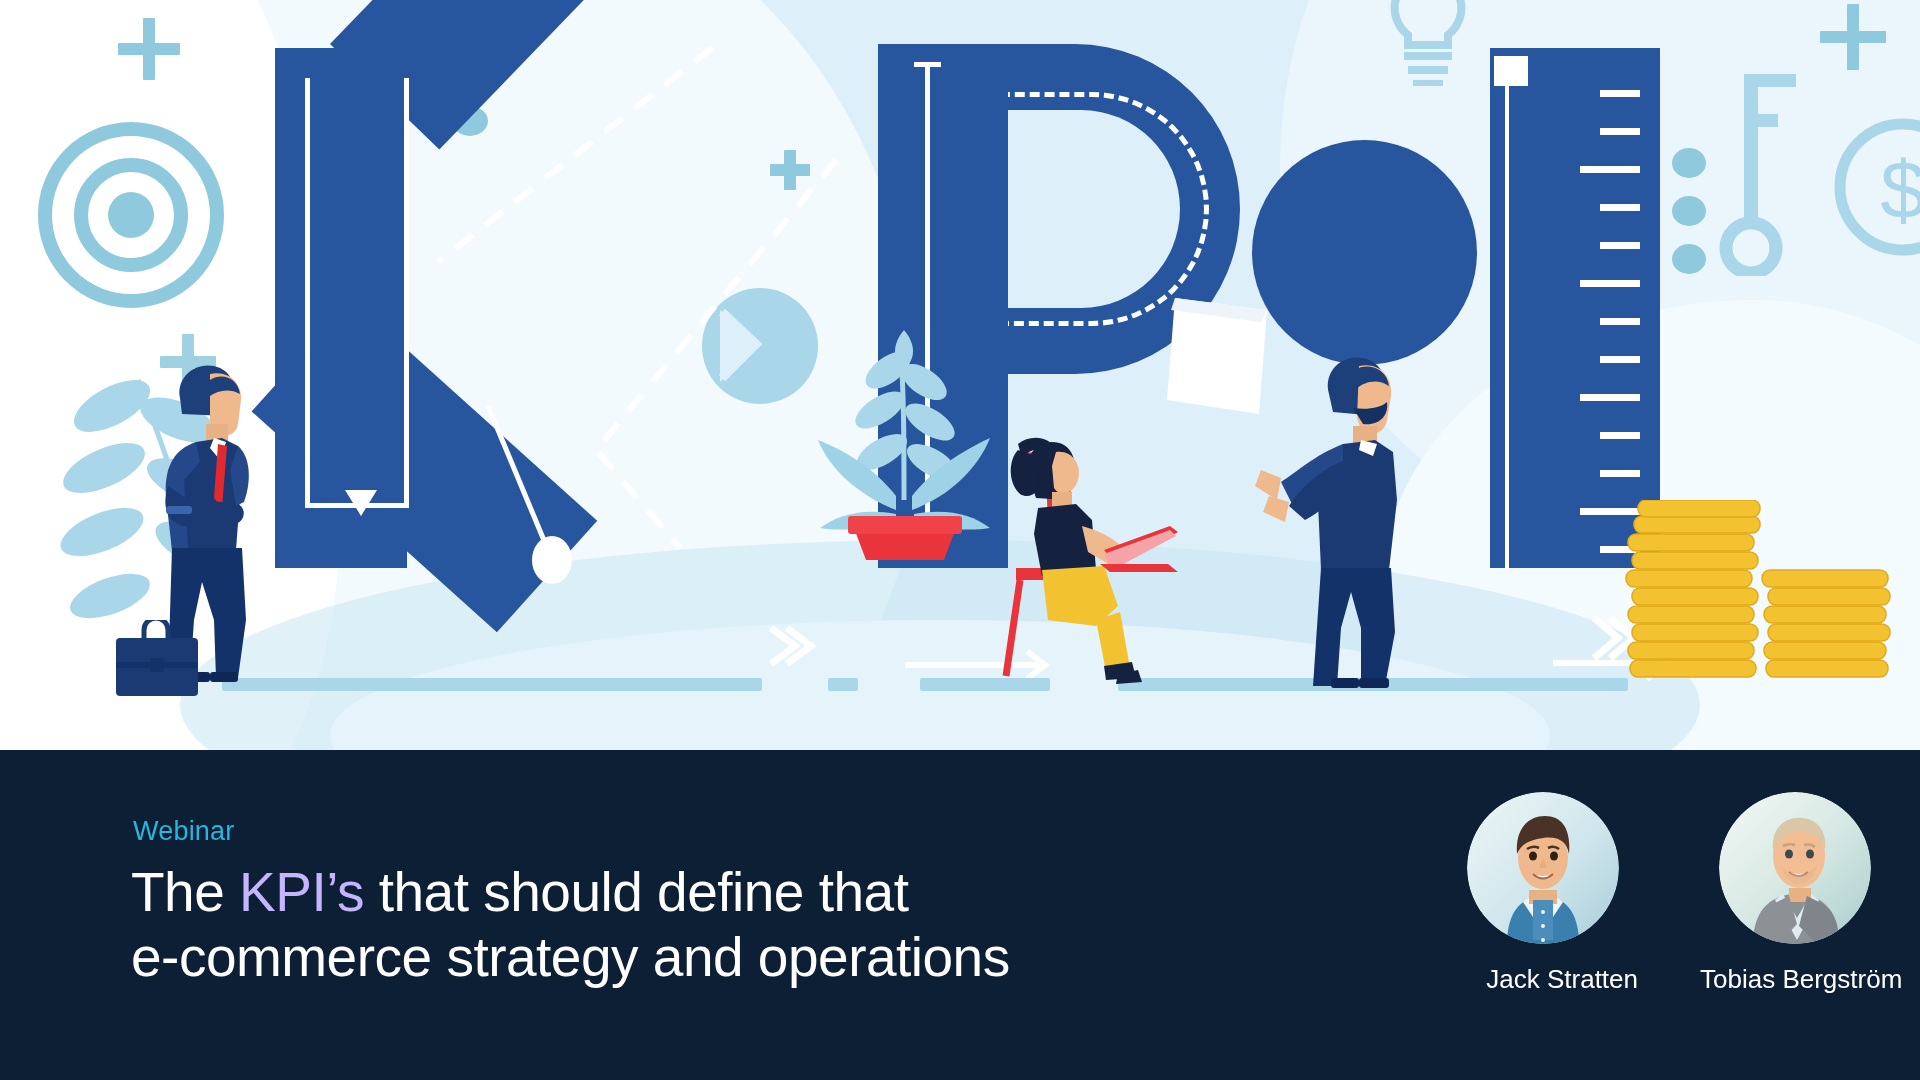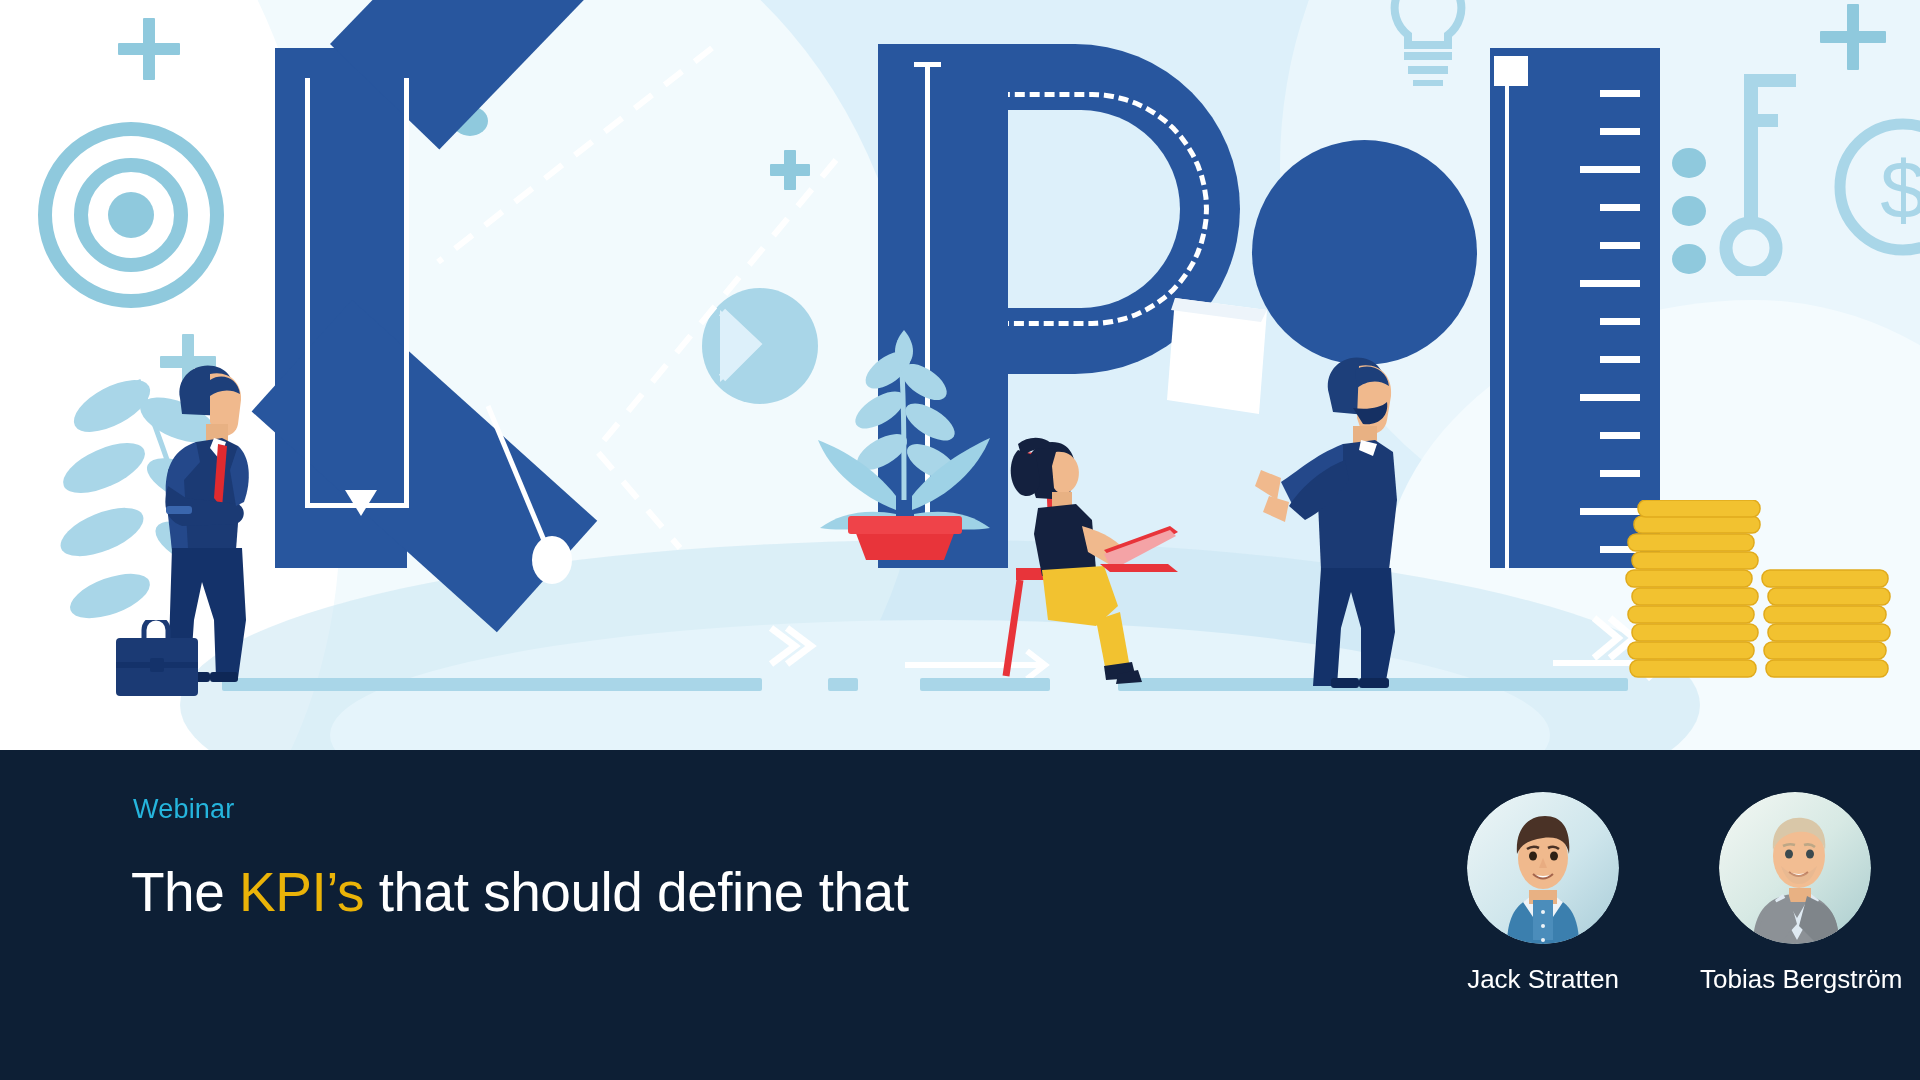"Webinar" .eyebrow { top: 44px -> 66px }
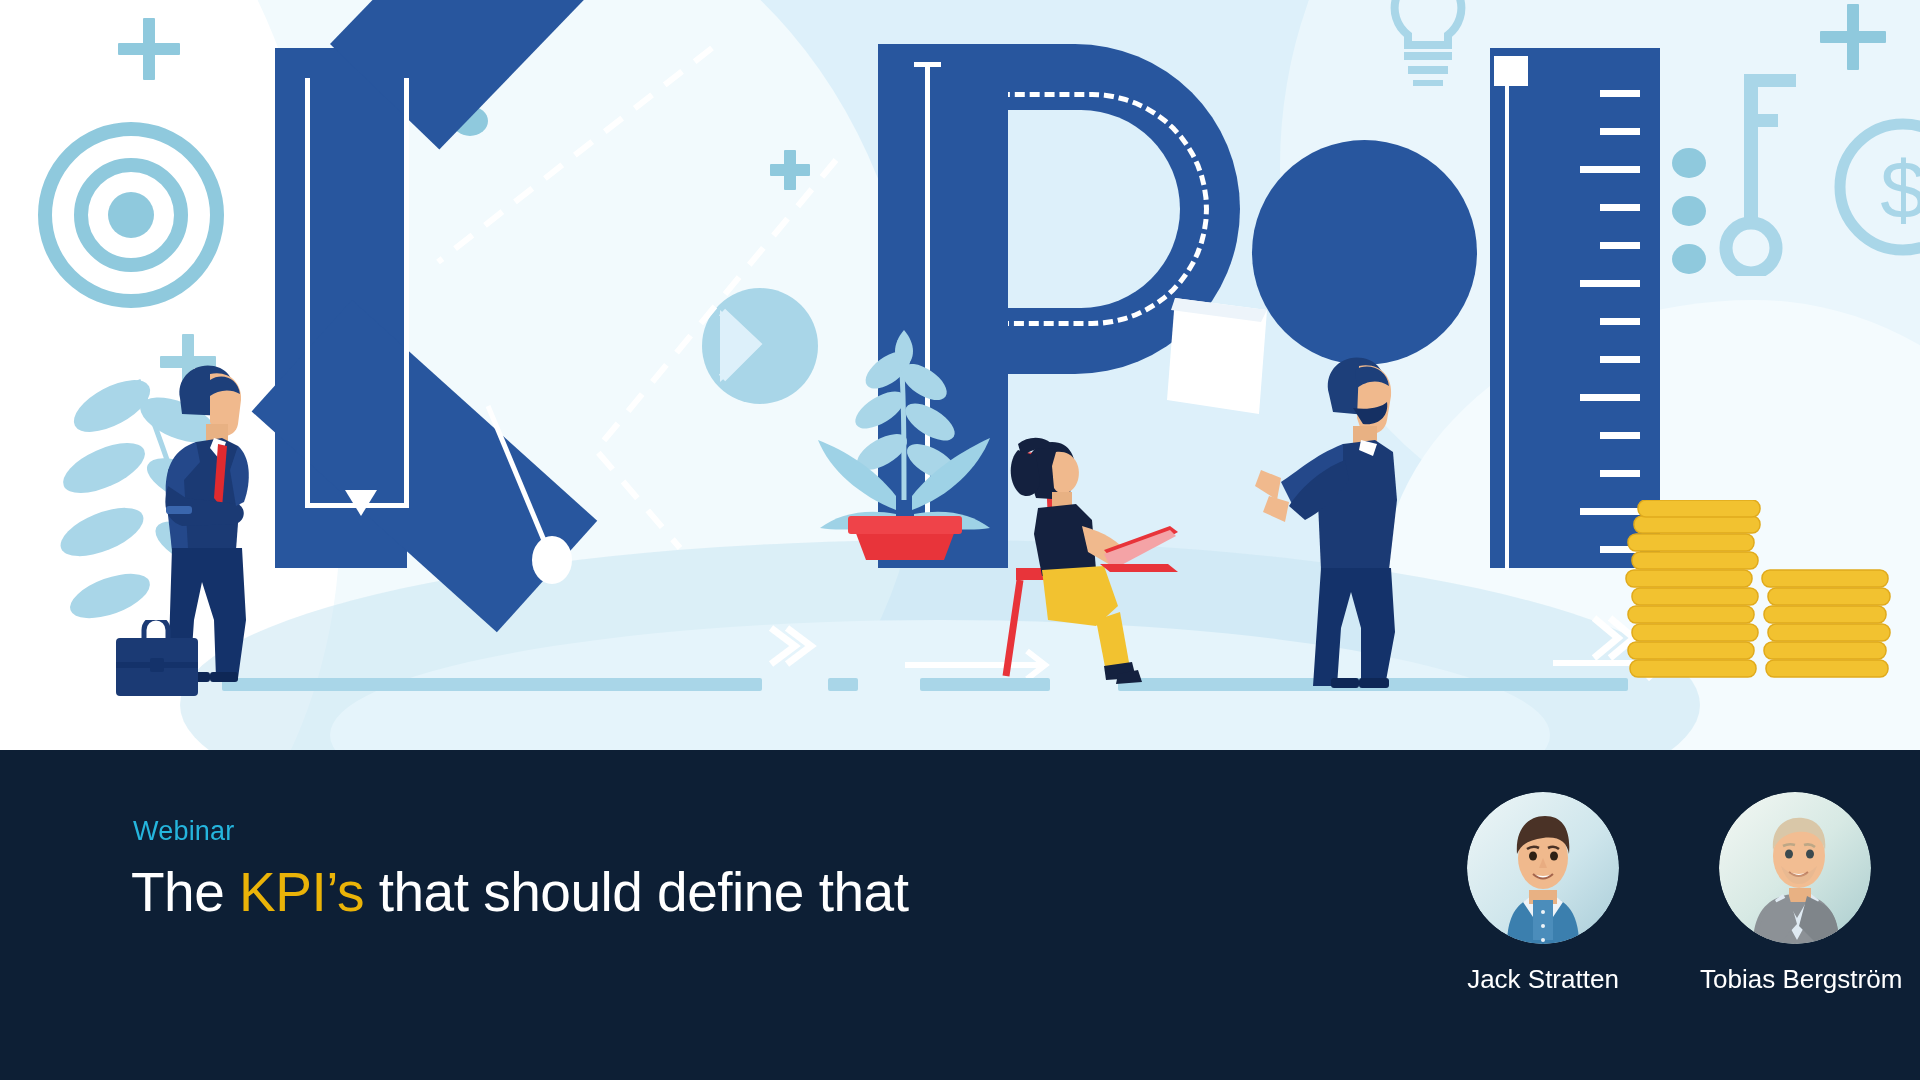"KPI’s" .hl-accent { color: #eab308 -> #c4b5fd }
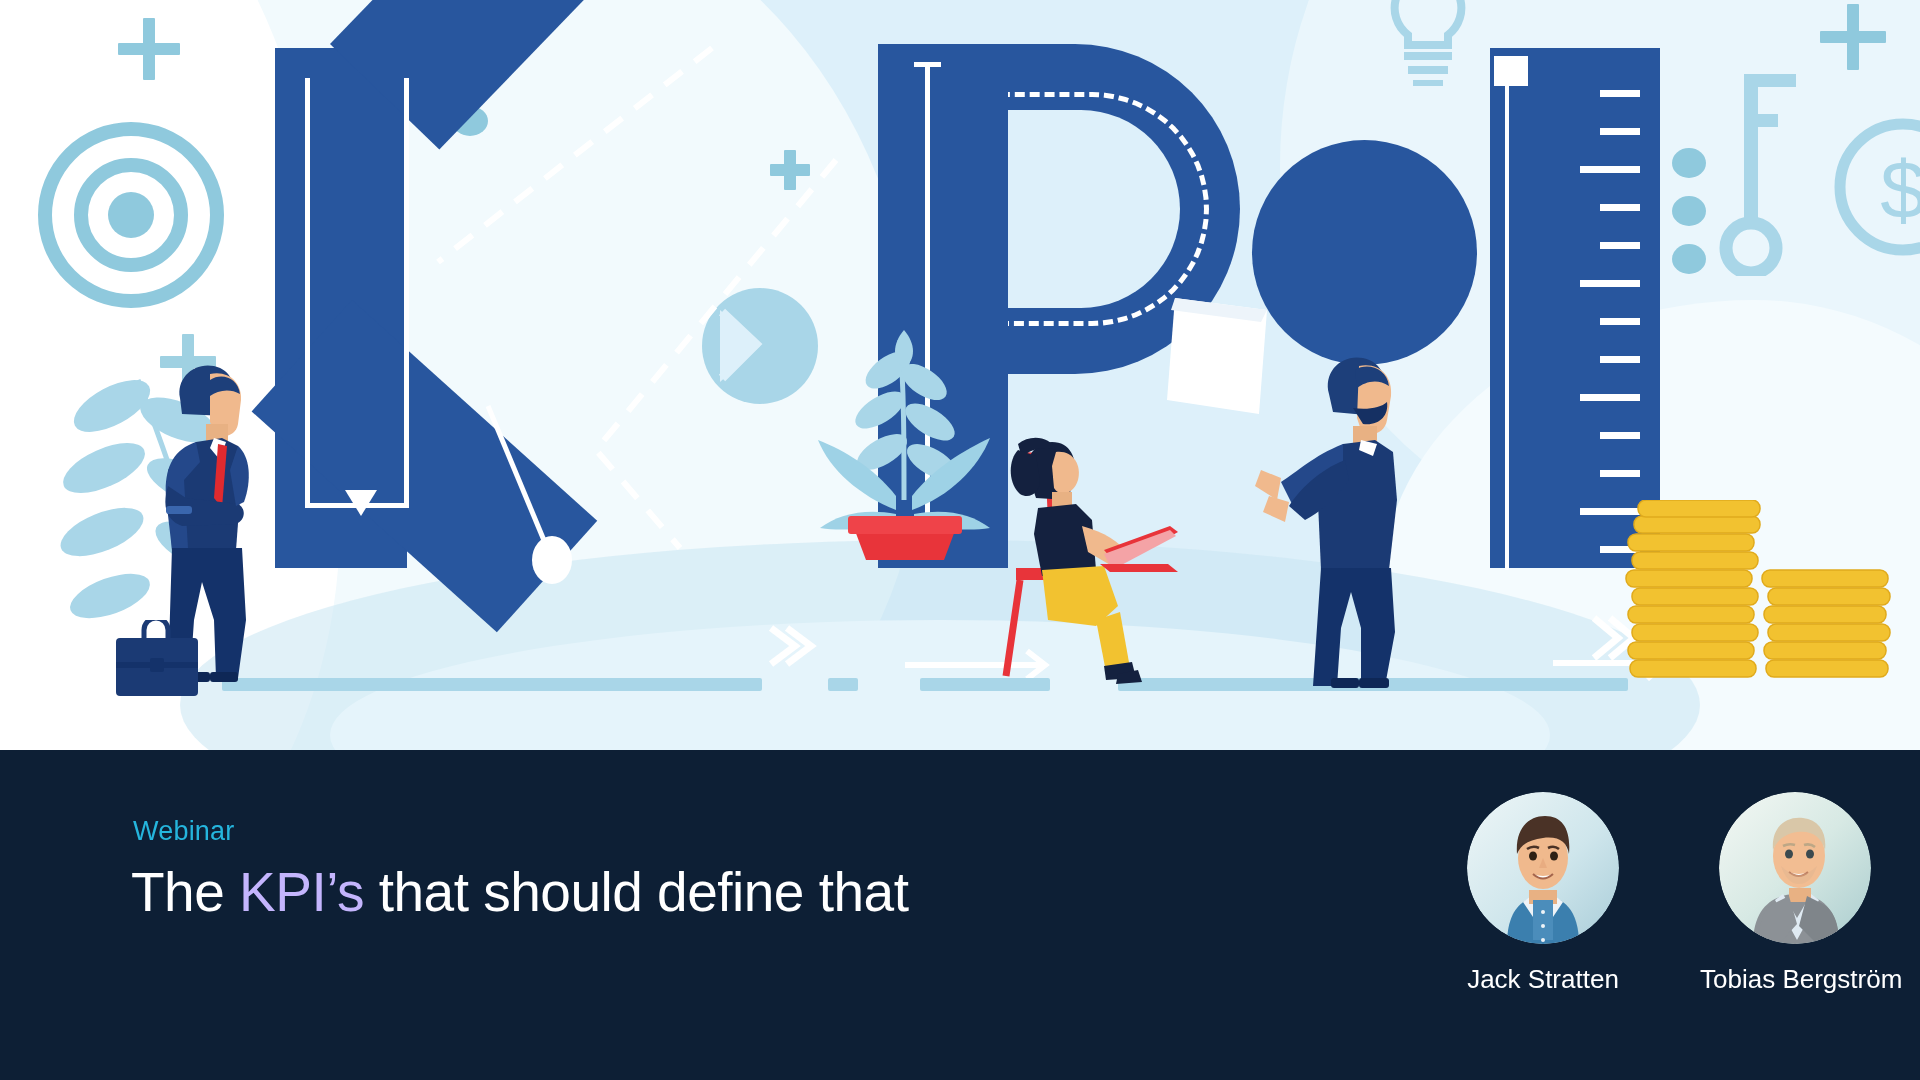"e-commerce strategy and operations" div { html: none -> <div>e-commerce strategy and operations</div> }
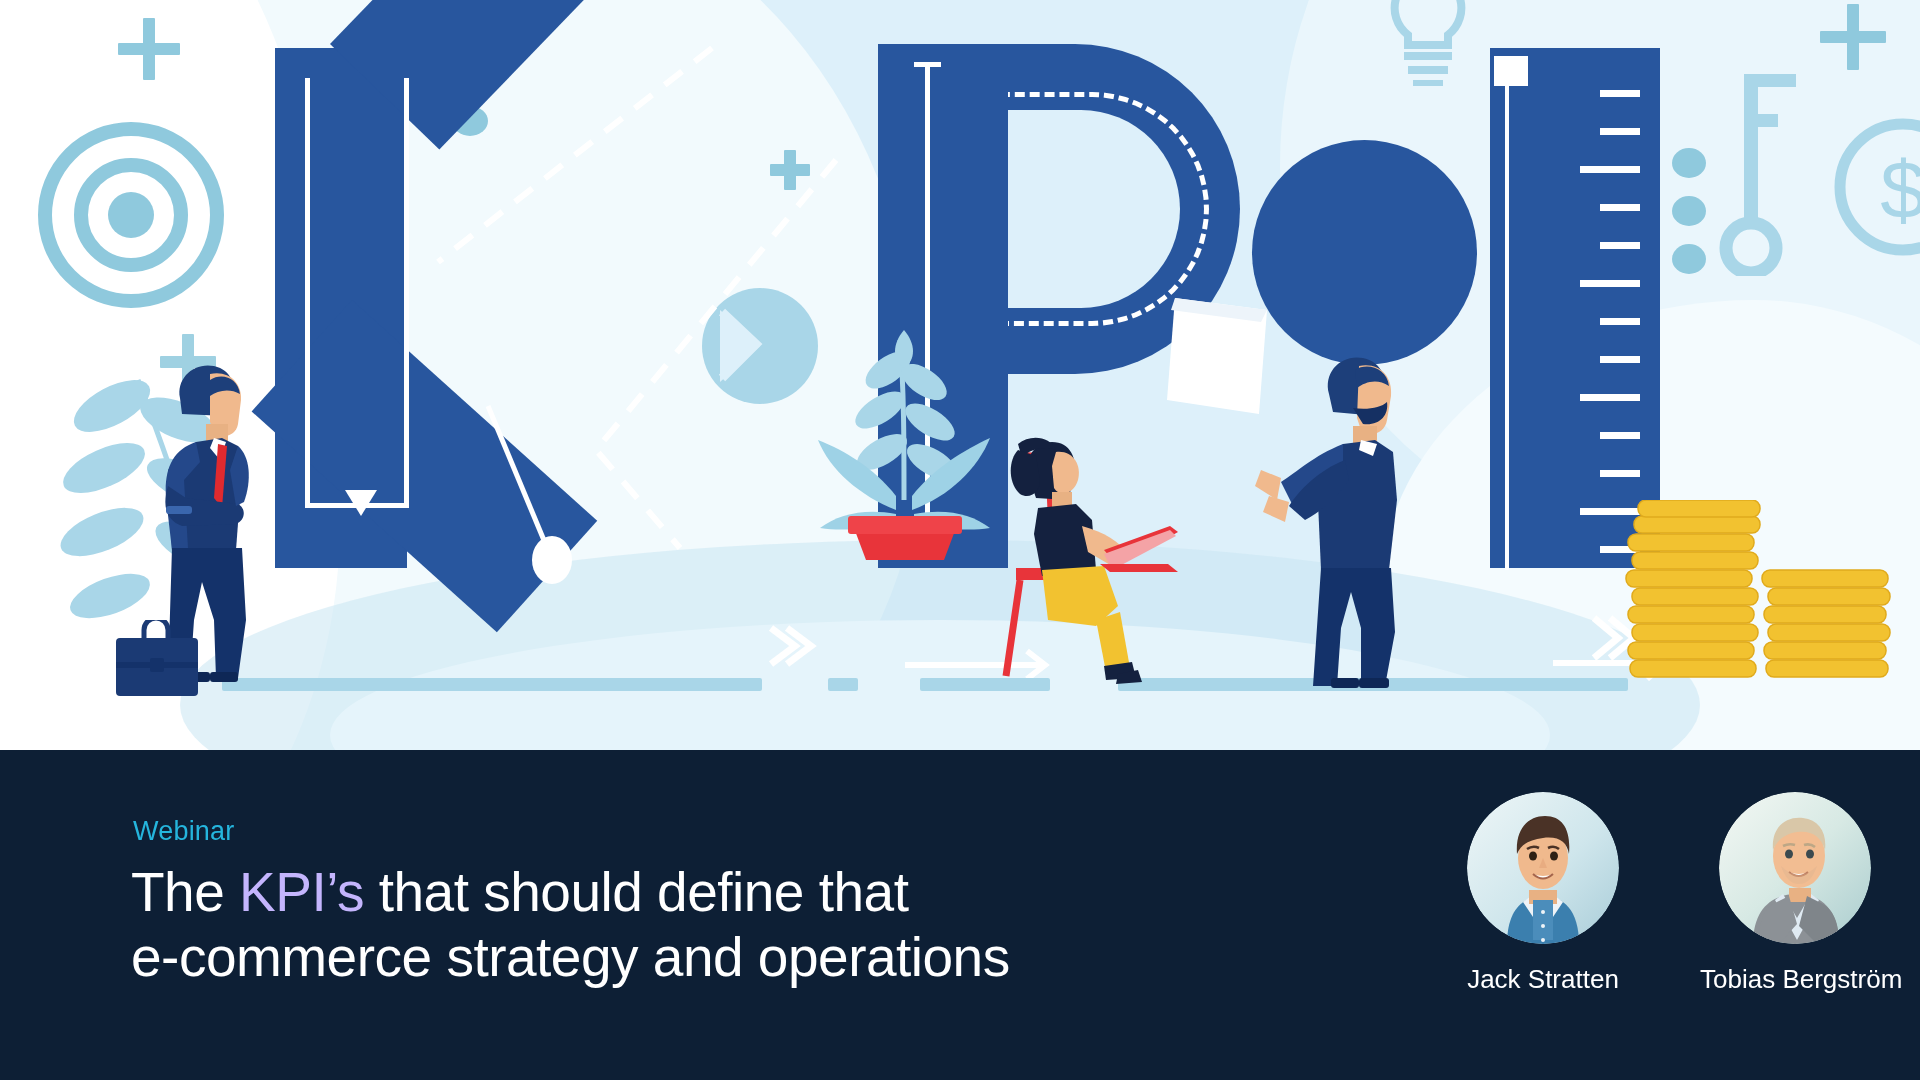"Jack Stratten" .speaker { text-align: center -> right }
